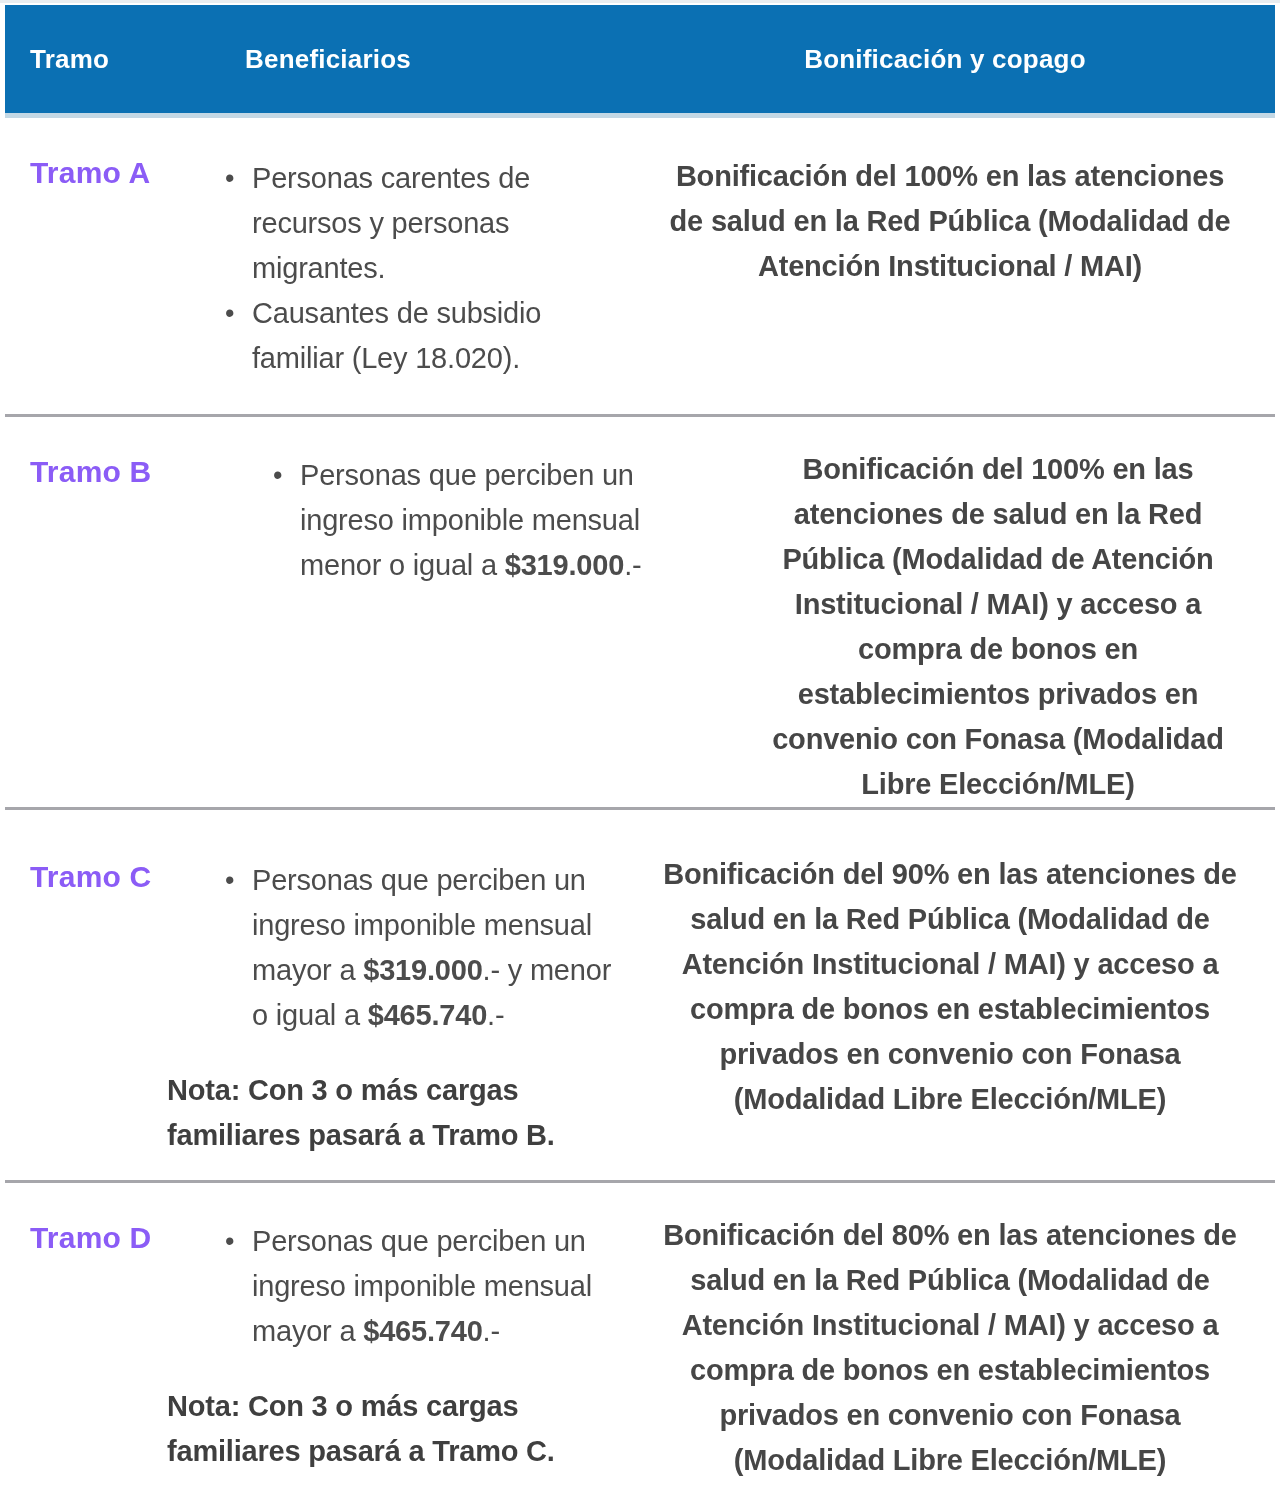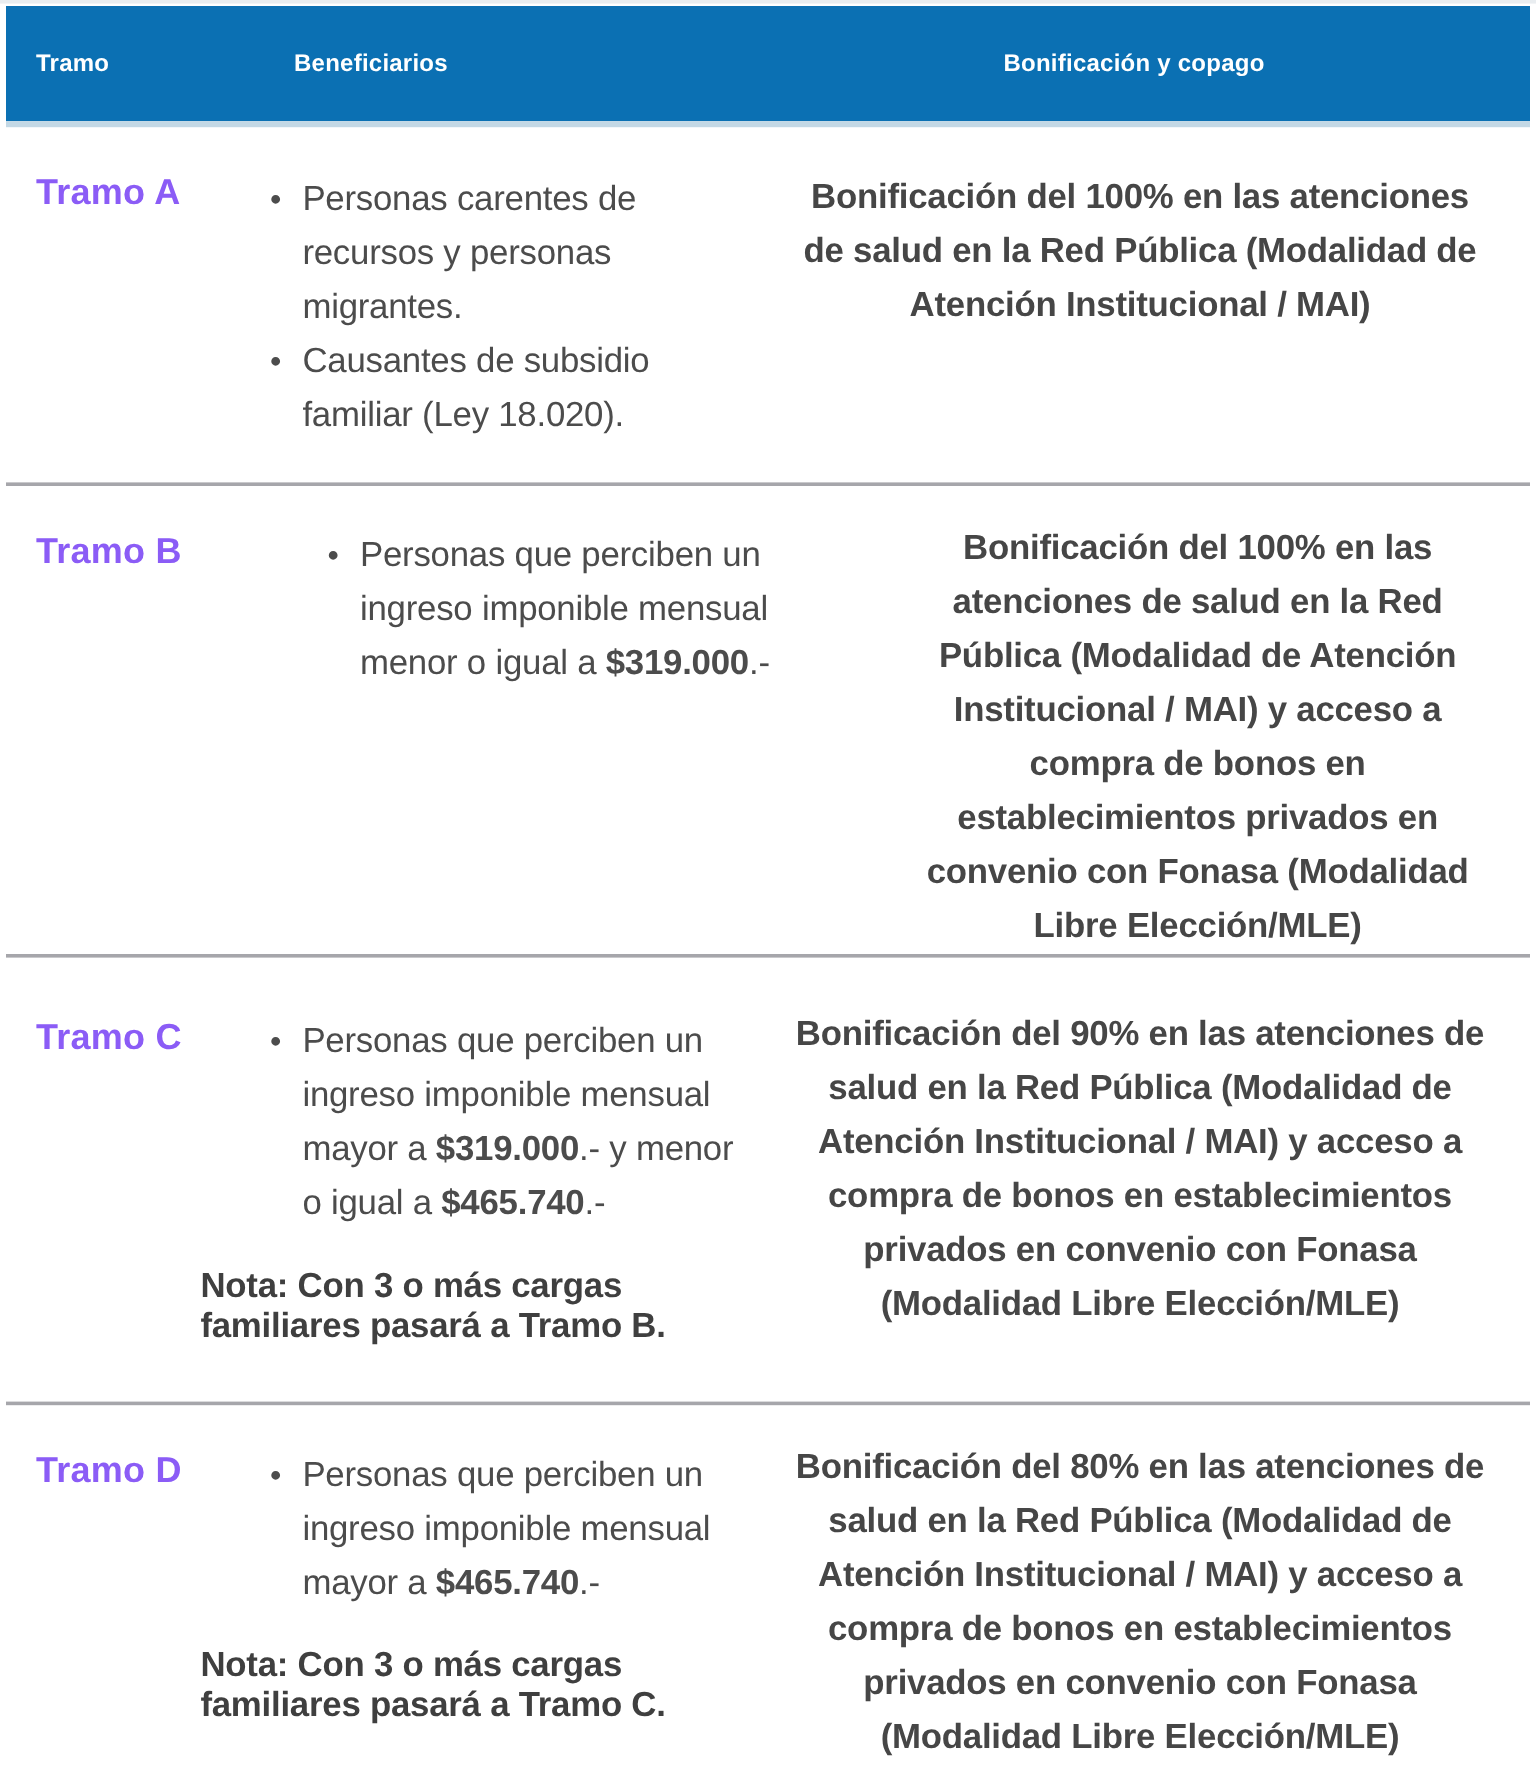"Tramo" .thead { font-size: 20px -> 26px; height: 96px -> 108px }
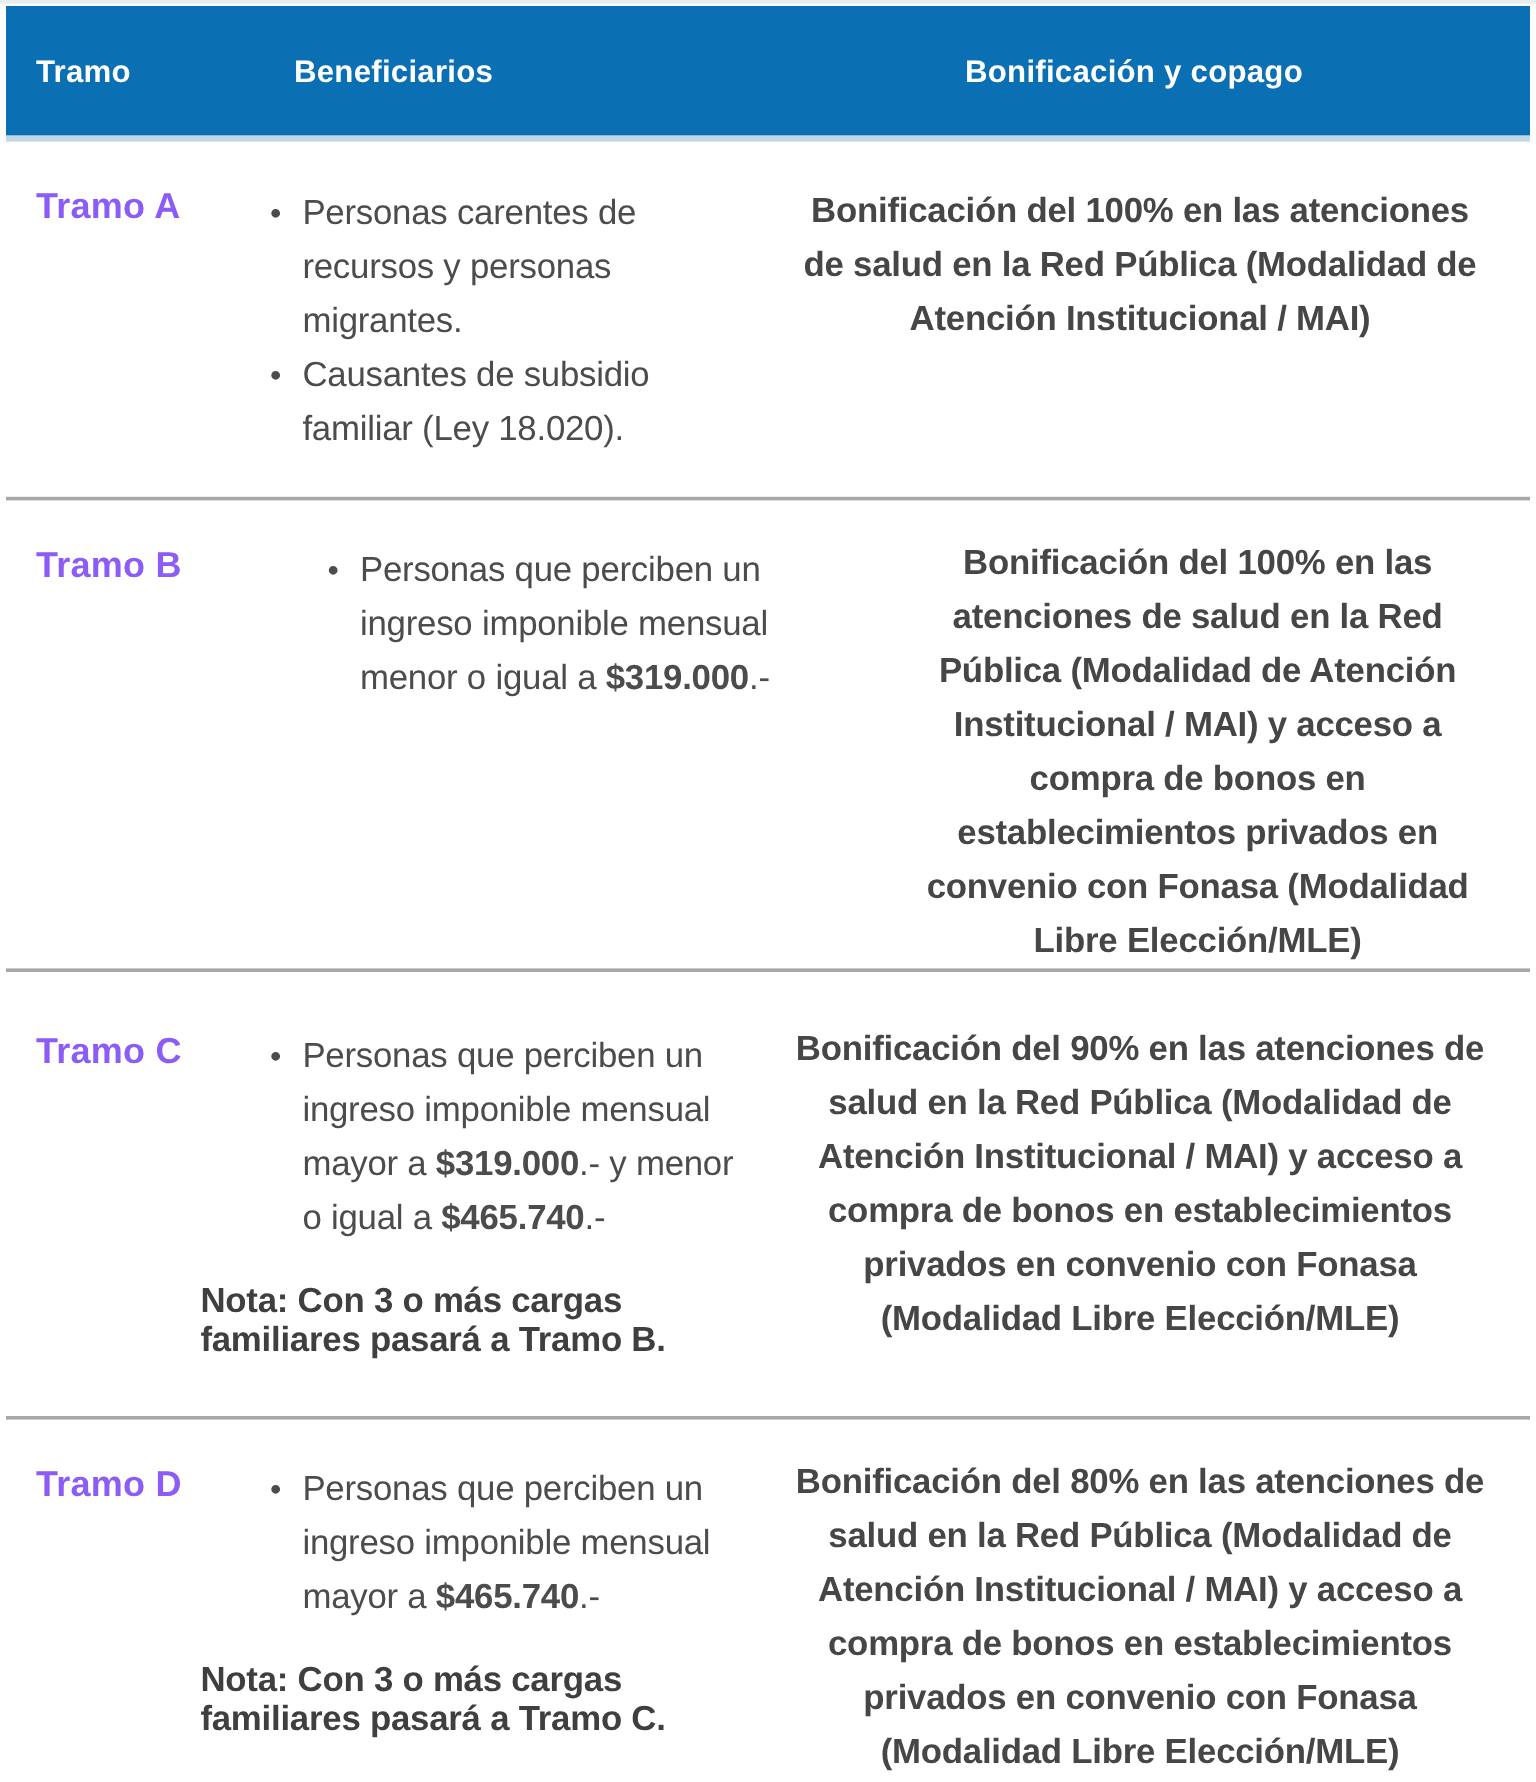"Nota: Con 3 o más" .nota { line-height: 33px -> 45px }
